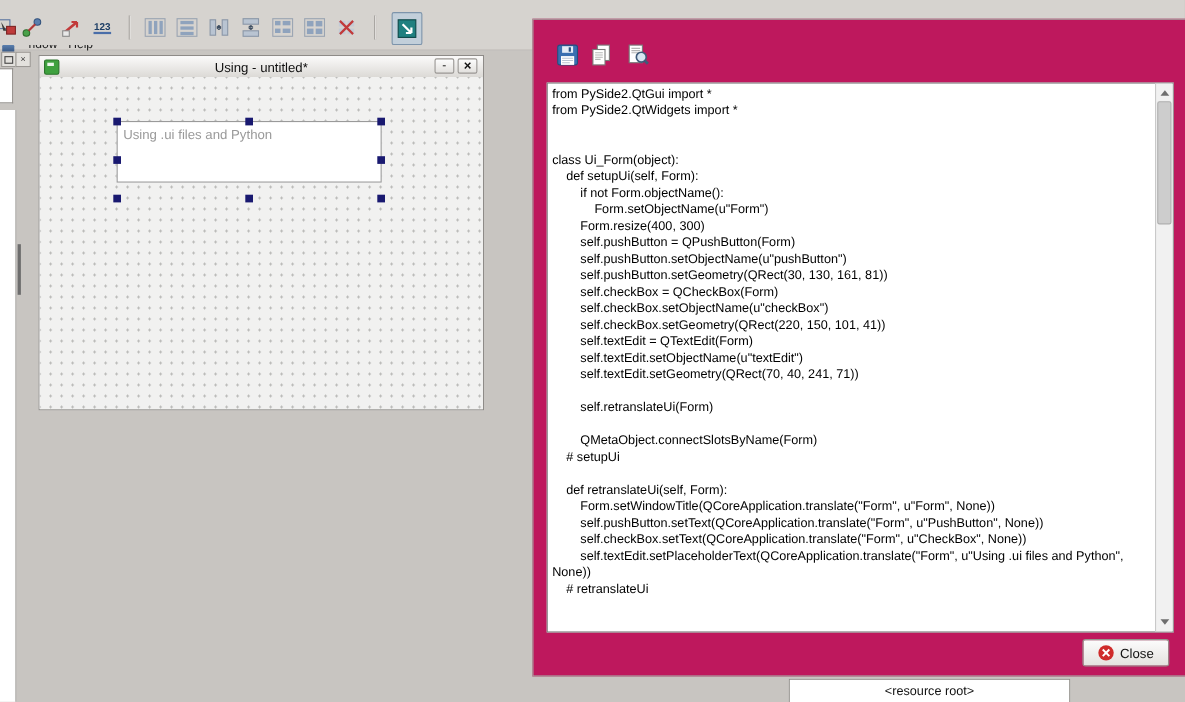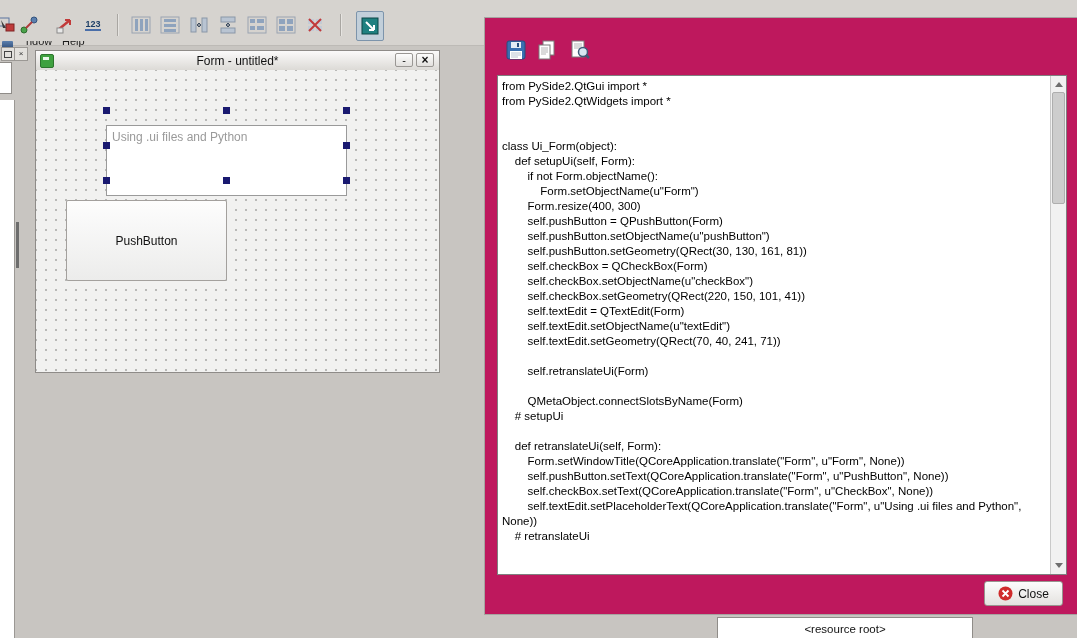"Form - untitled*" span.form-title { text: Form -> Using }
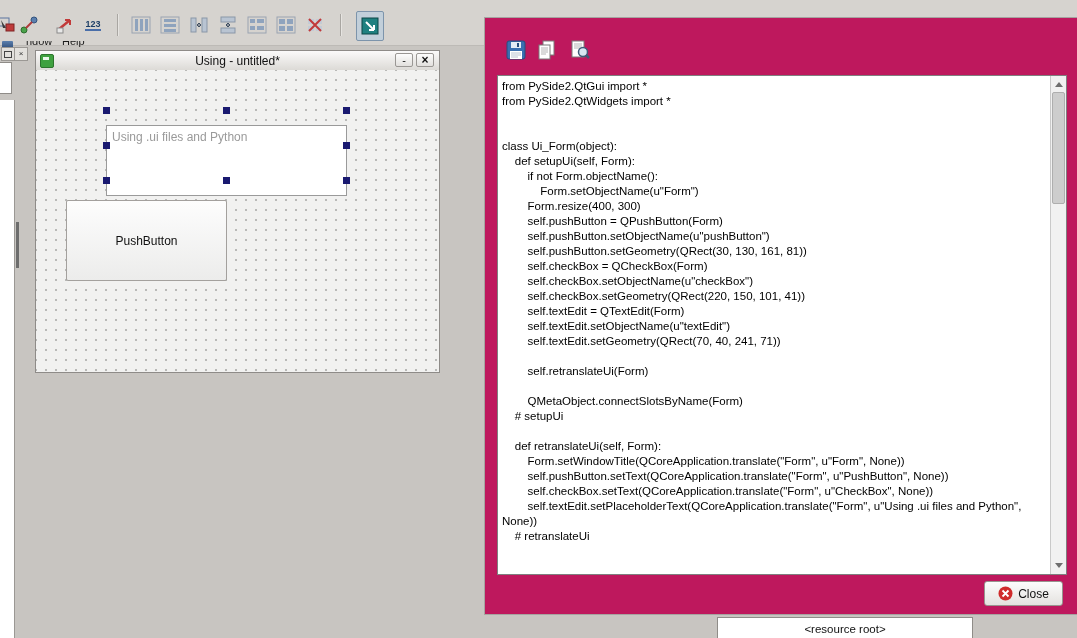"Using .ui files and Python" .w-textedit { height: 71px -> 56px; top: 55px -> 40px }
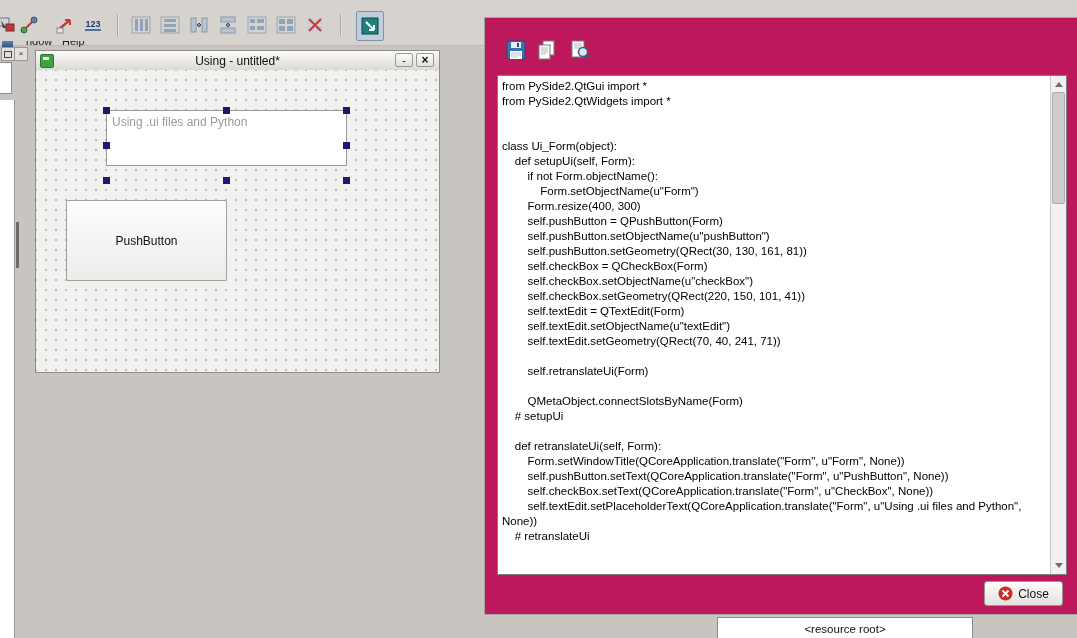"PushButton" div.w-pushbutton { html: <div> <span>PushButton</span> </div> -> none }
